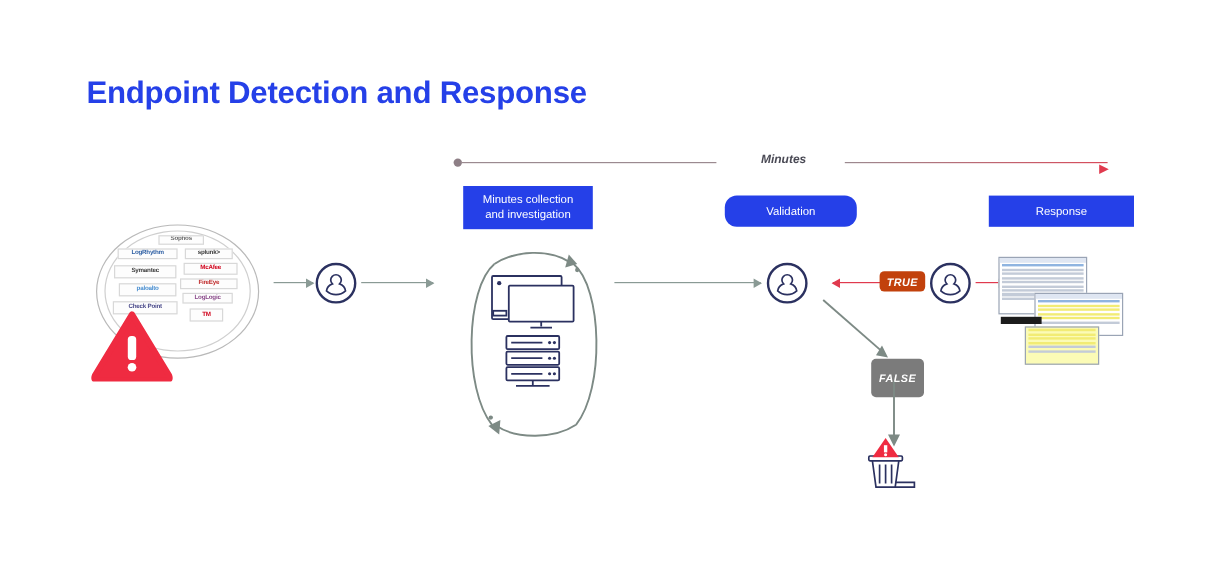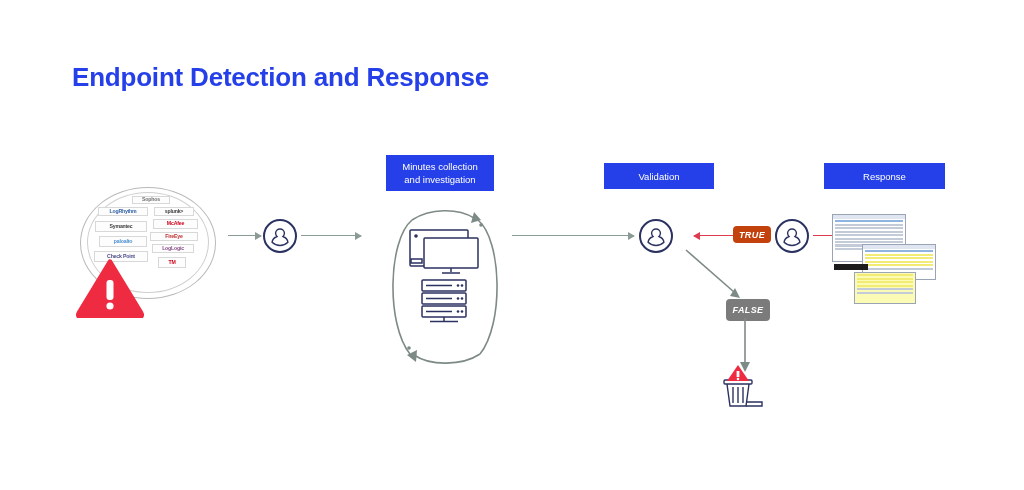"Minutes" div.timeline { html: none -> <div> <div></div> <div></div> <div> <div></div> </div> <div>Minutes</div> </div> }
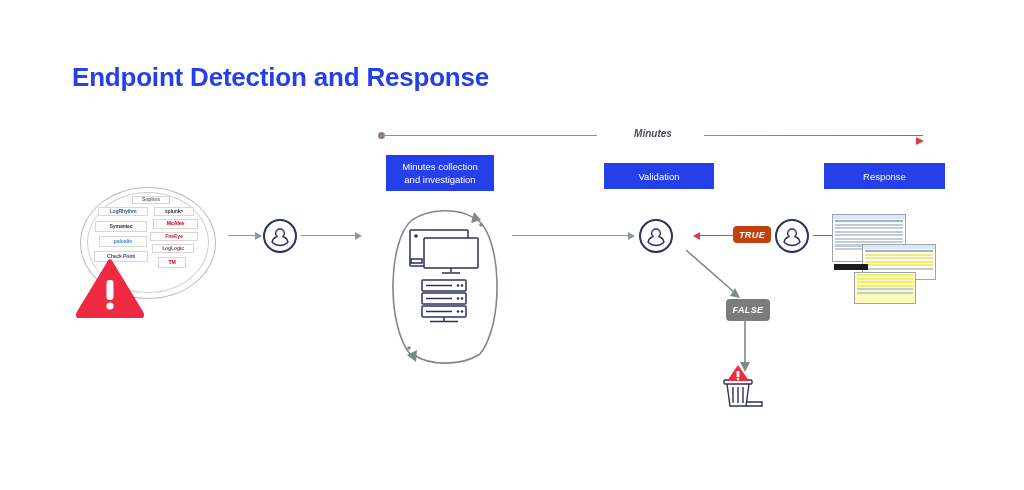"Validation" #box-validation { border-radius: none -> 10px }
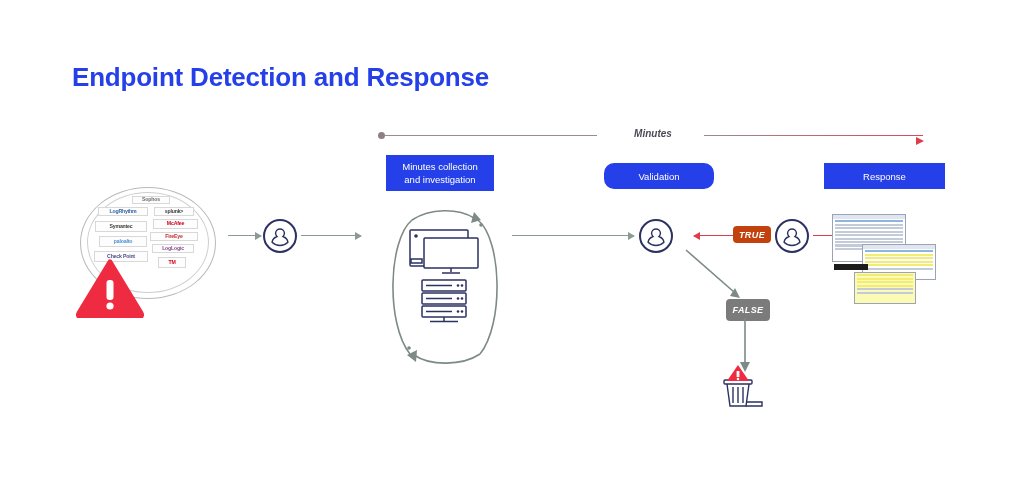"FALSE" #badge-false { height: 22px -> 32px }
